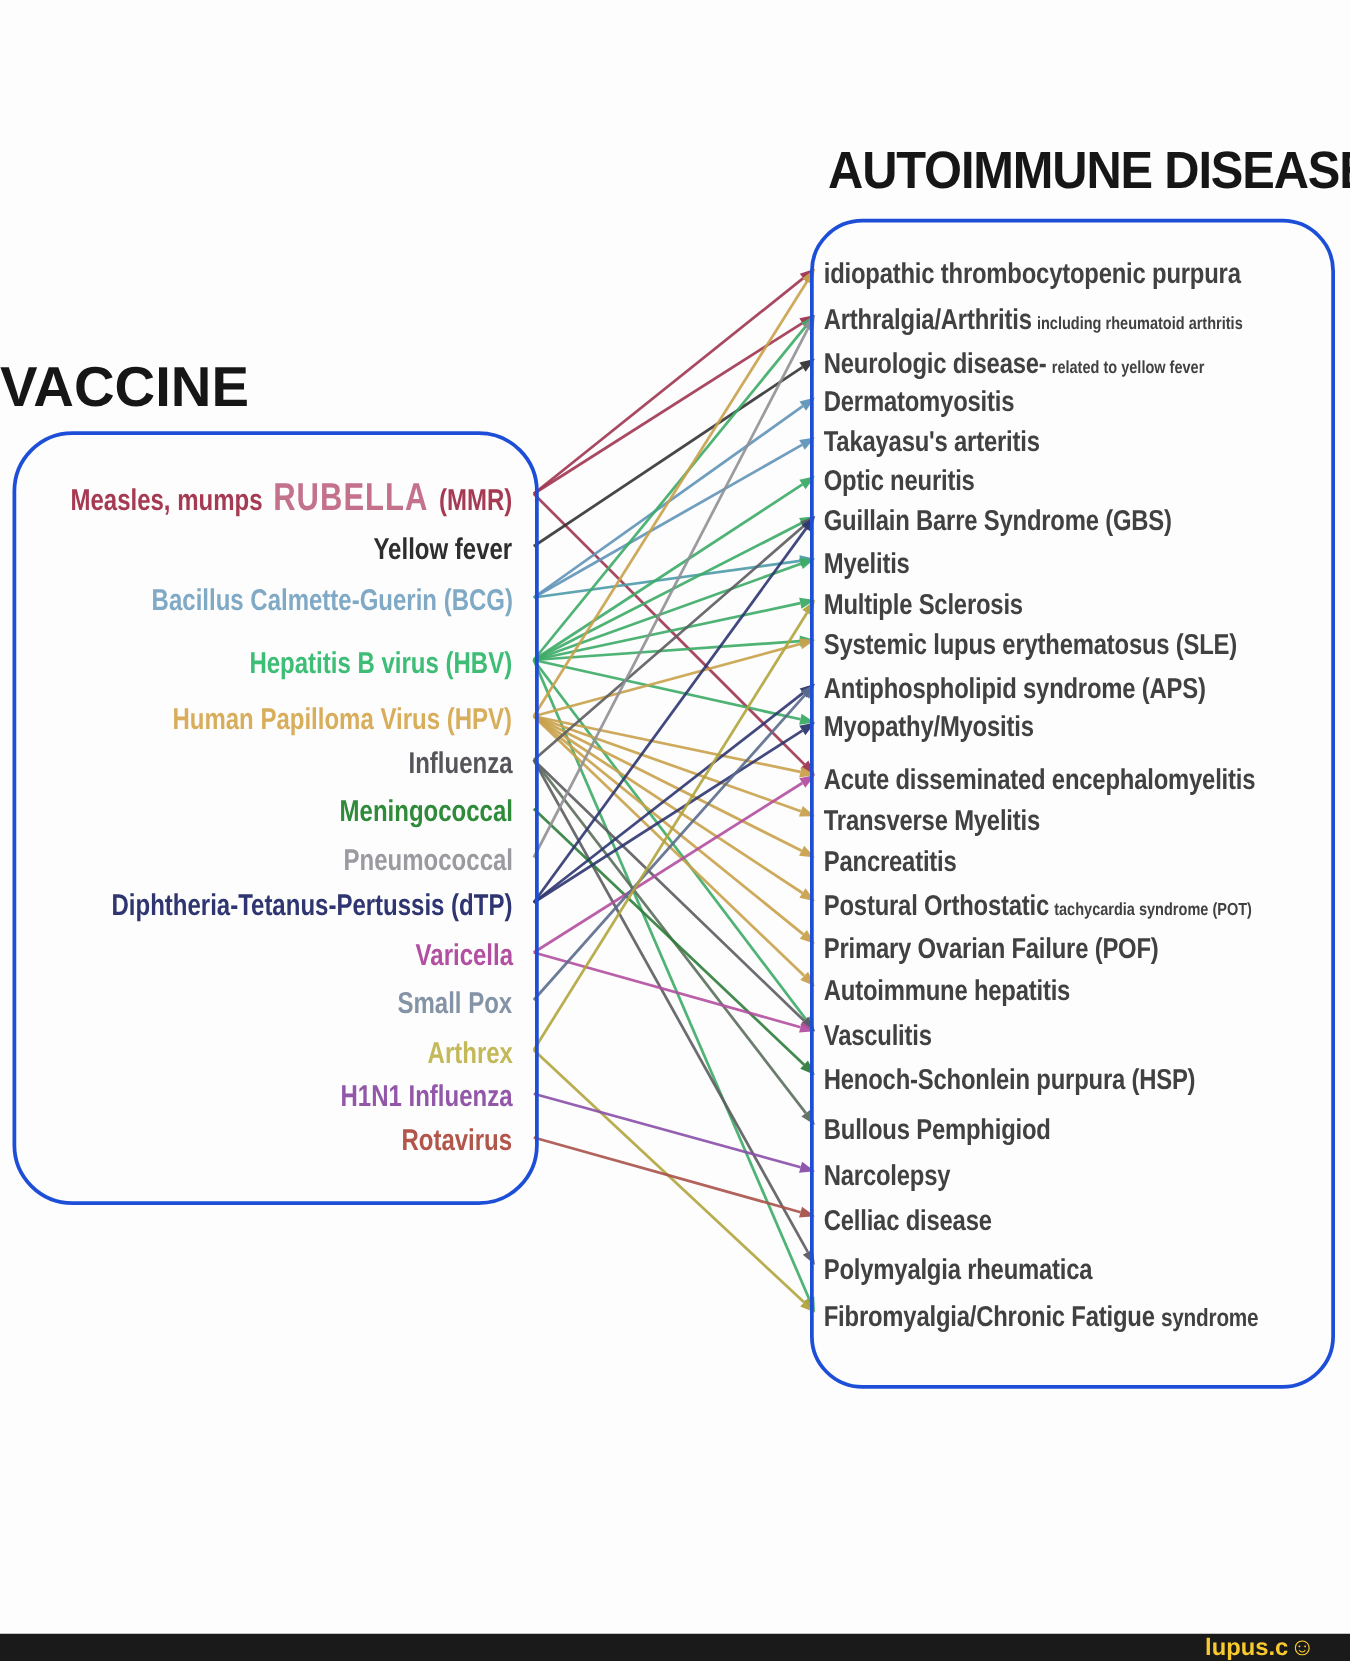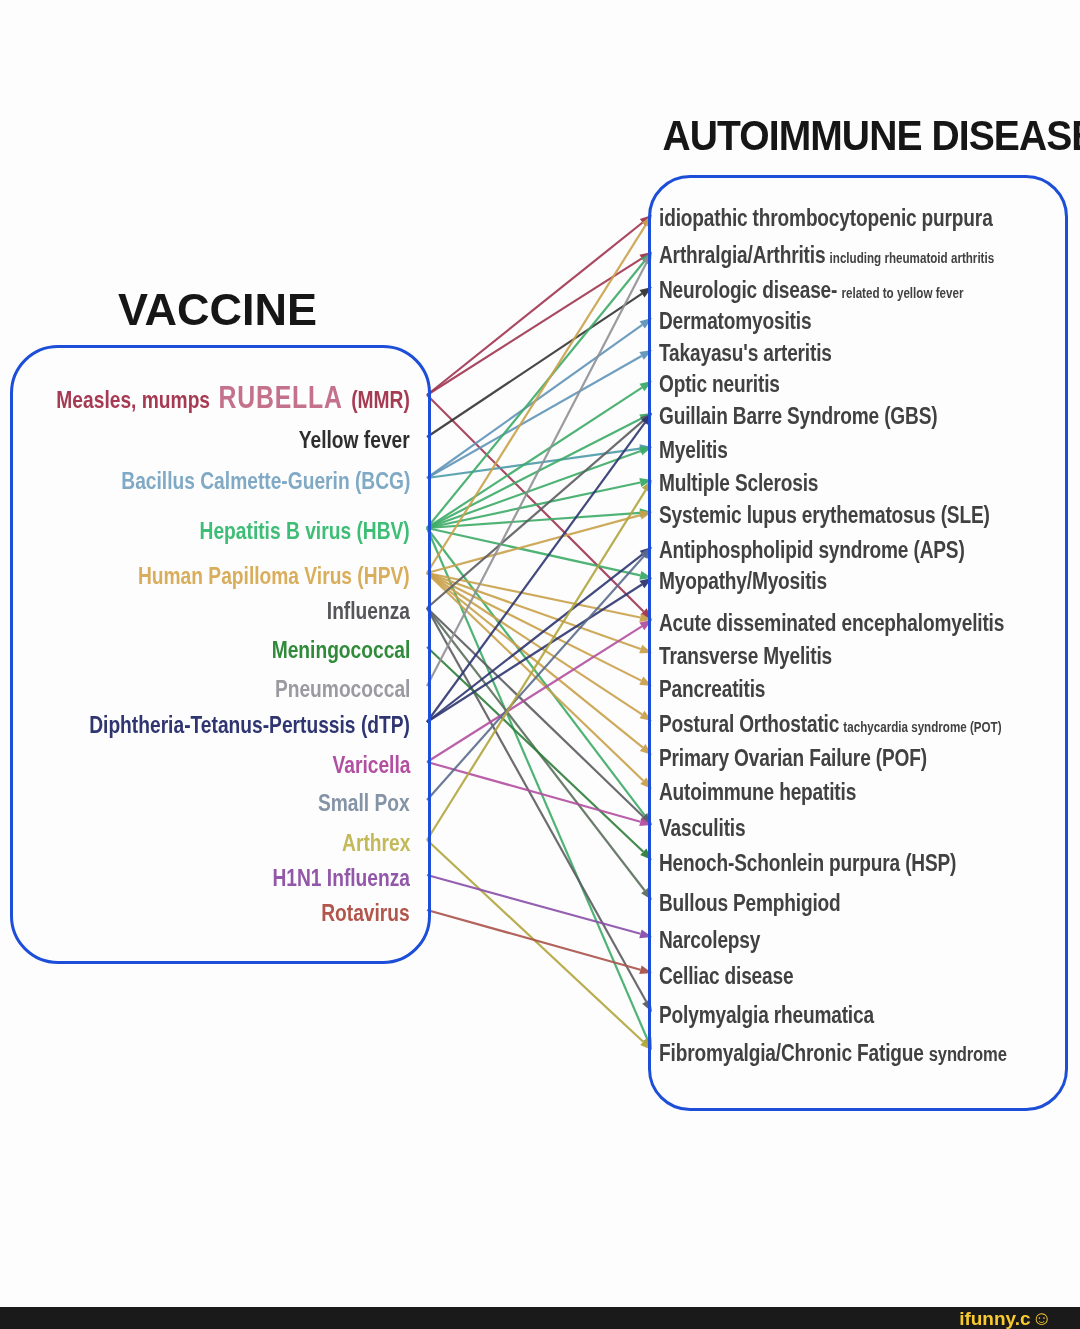"VACCINE" .title-left { text-align: center -> none }
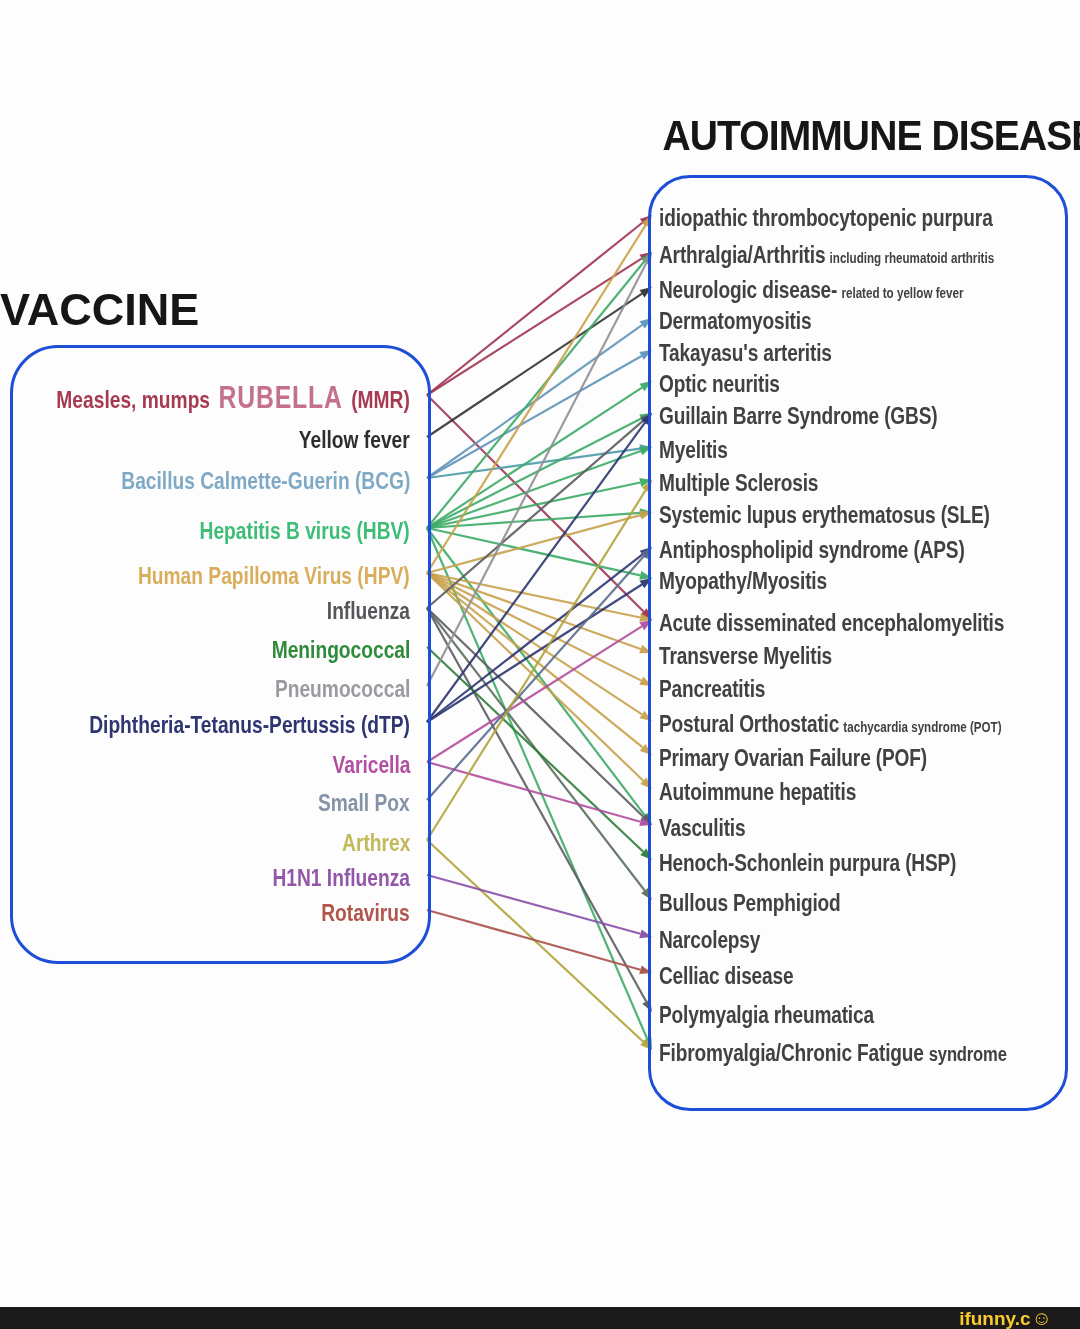"ifunny.c" span { text: ifunny.c -> lupus.c }
